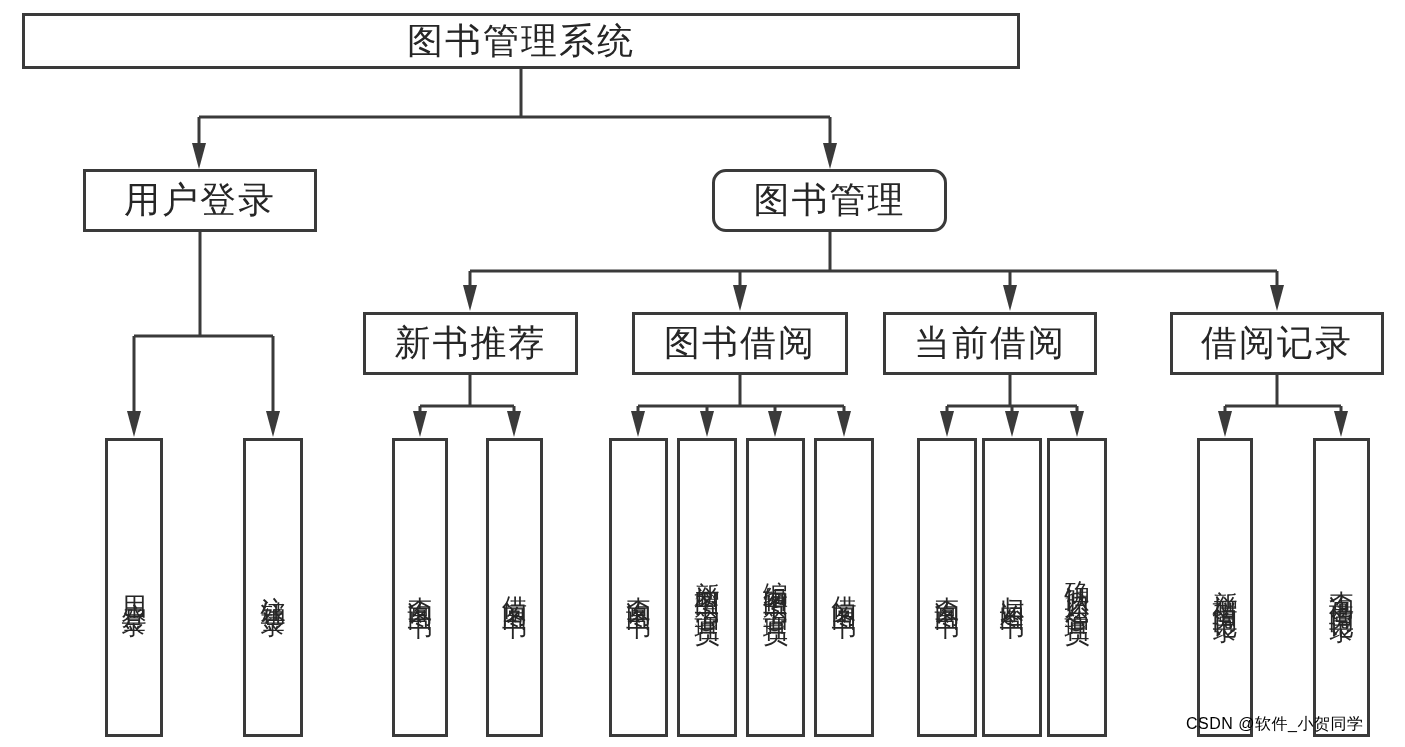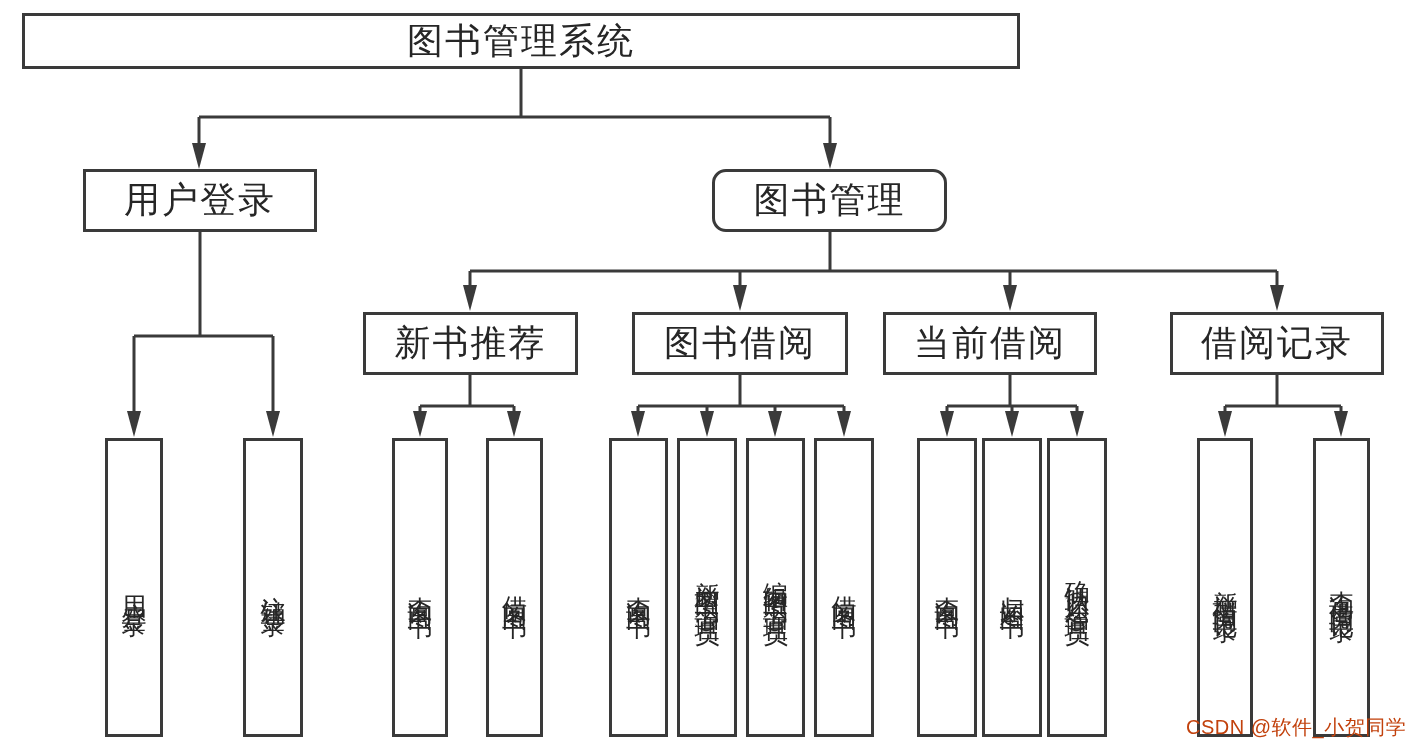"CSDN @软件_小贺同学" .watermark { color: #c2410c -> #000000; font-size: 20px -> 16px }
